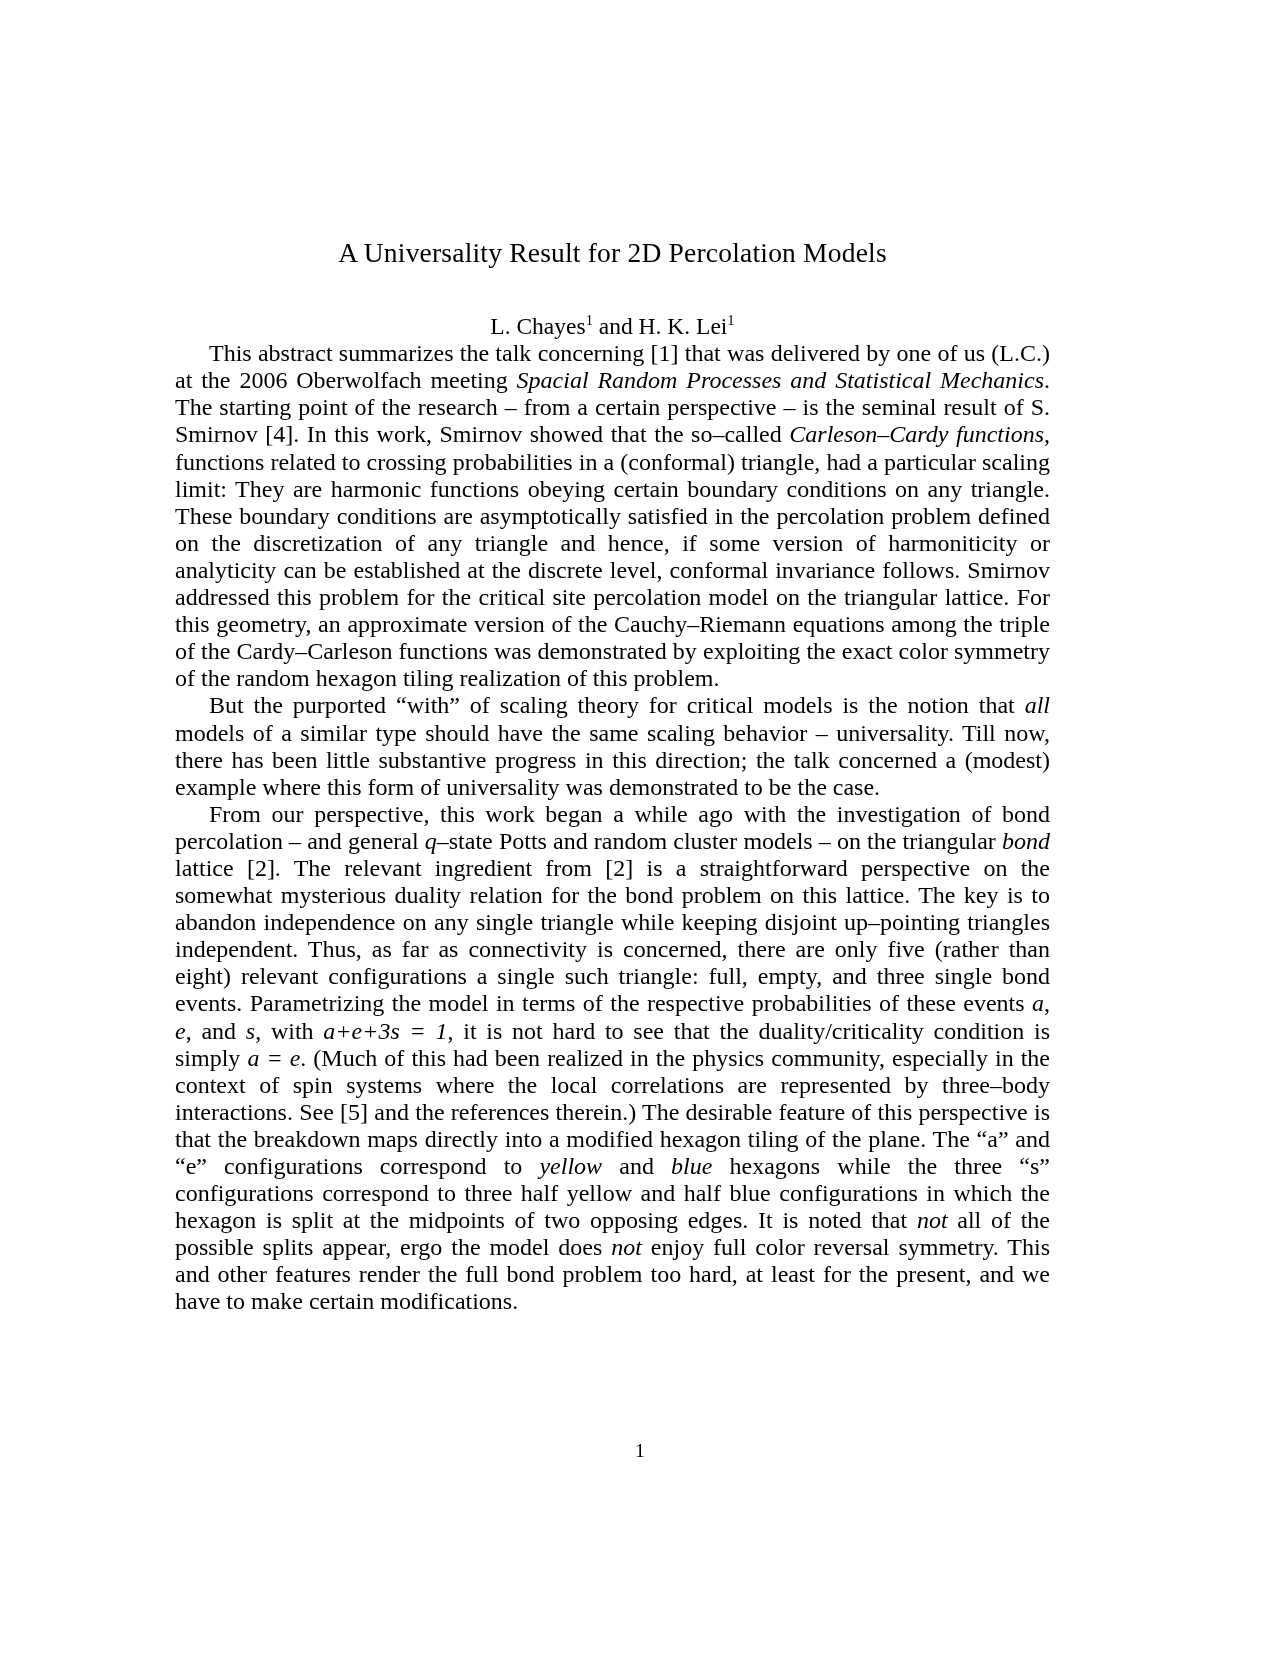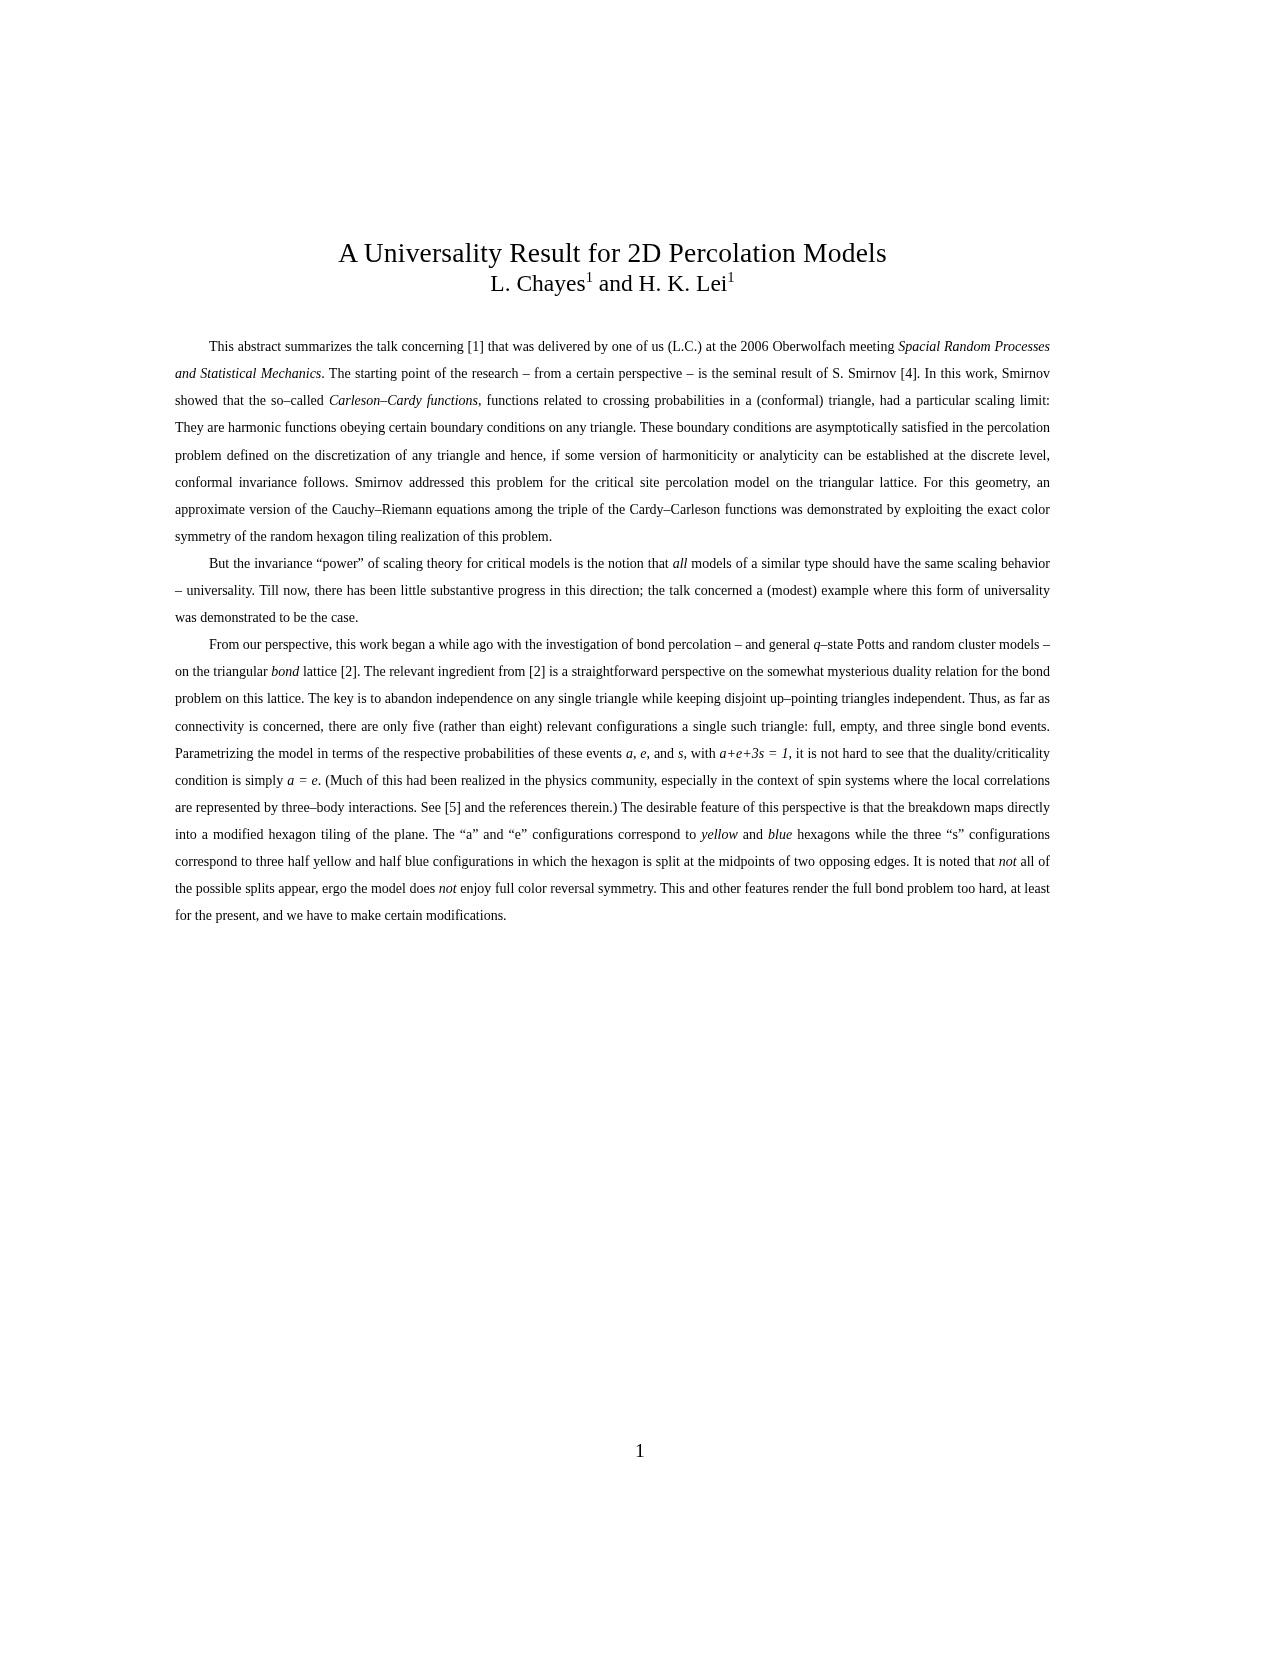"L. Chayes1 and H. K." .authors { margin-top: none -> 43px }
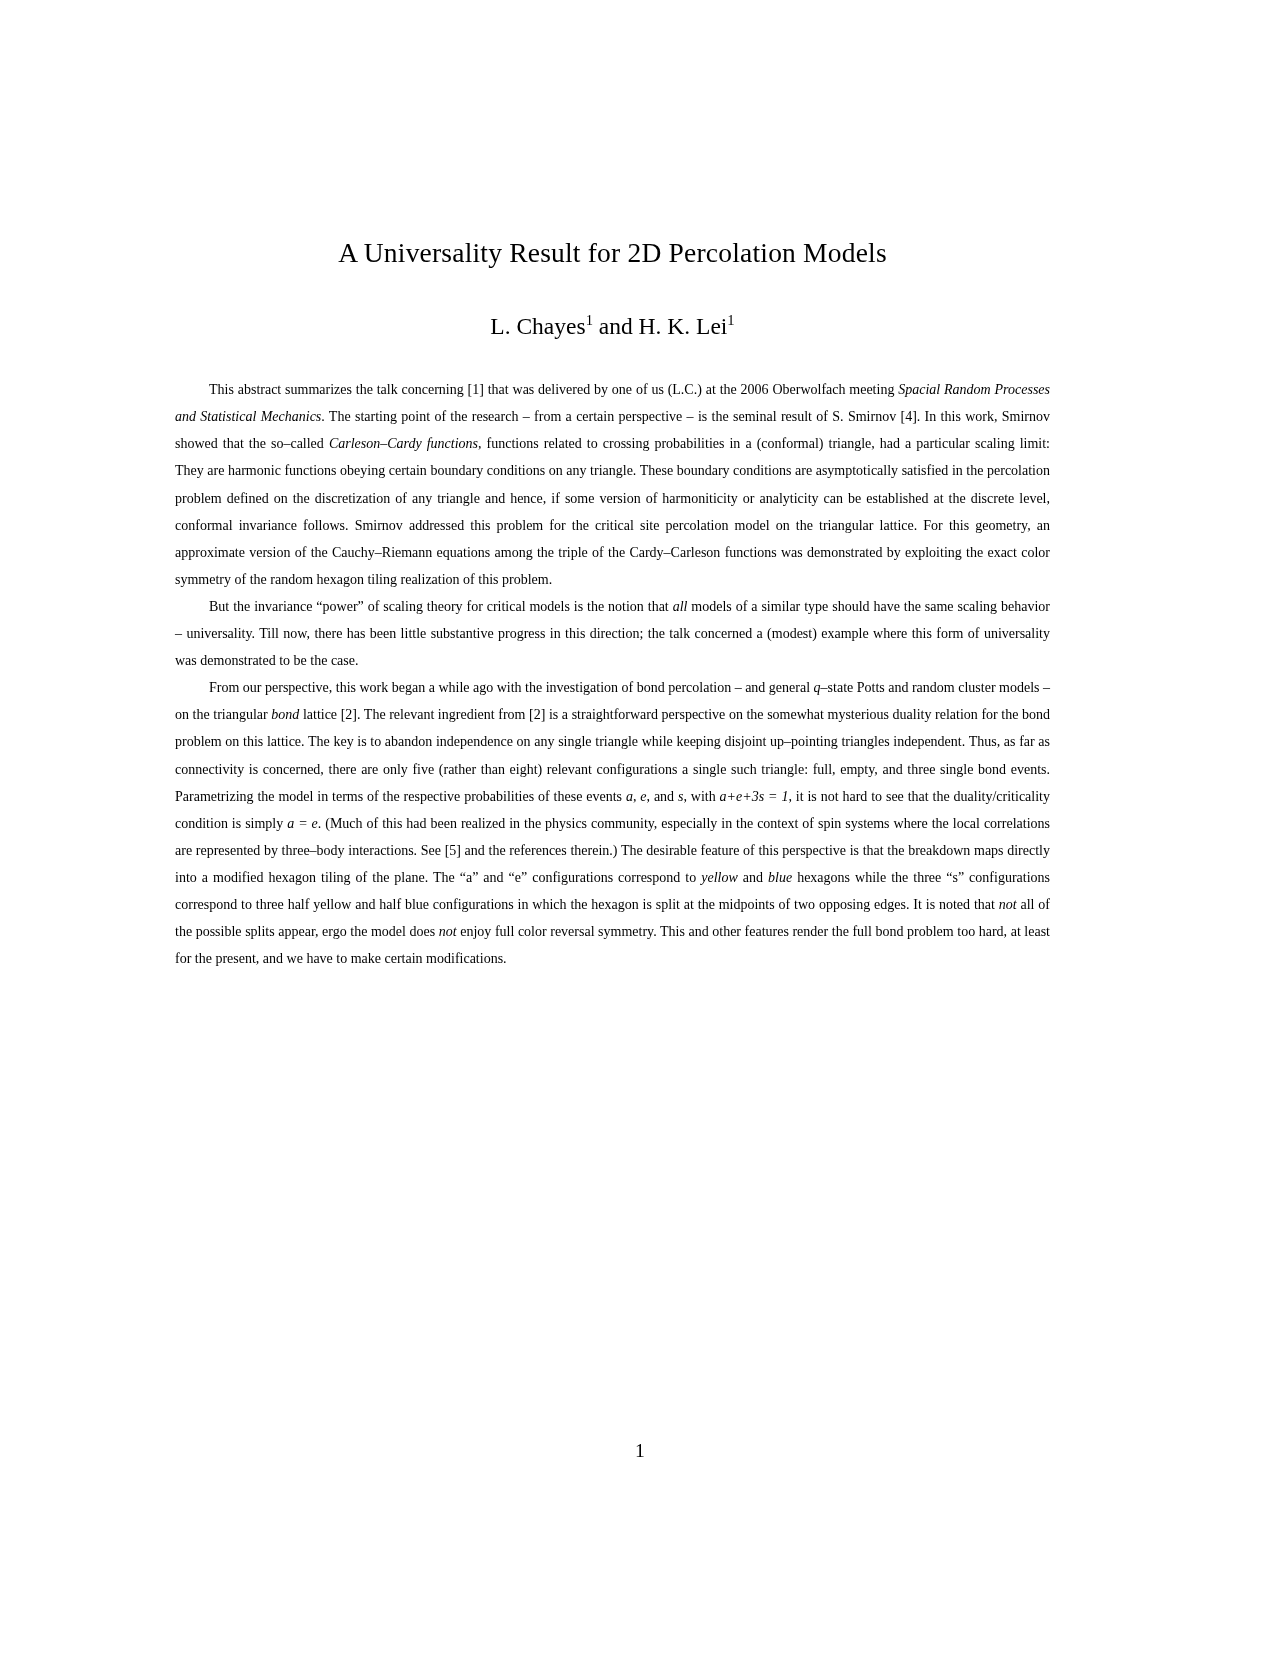"This abstract summarizes the talk" .abstract-body { font-size: 14px -> 24px; margin-top: 36px -> none }
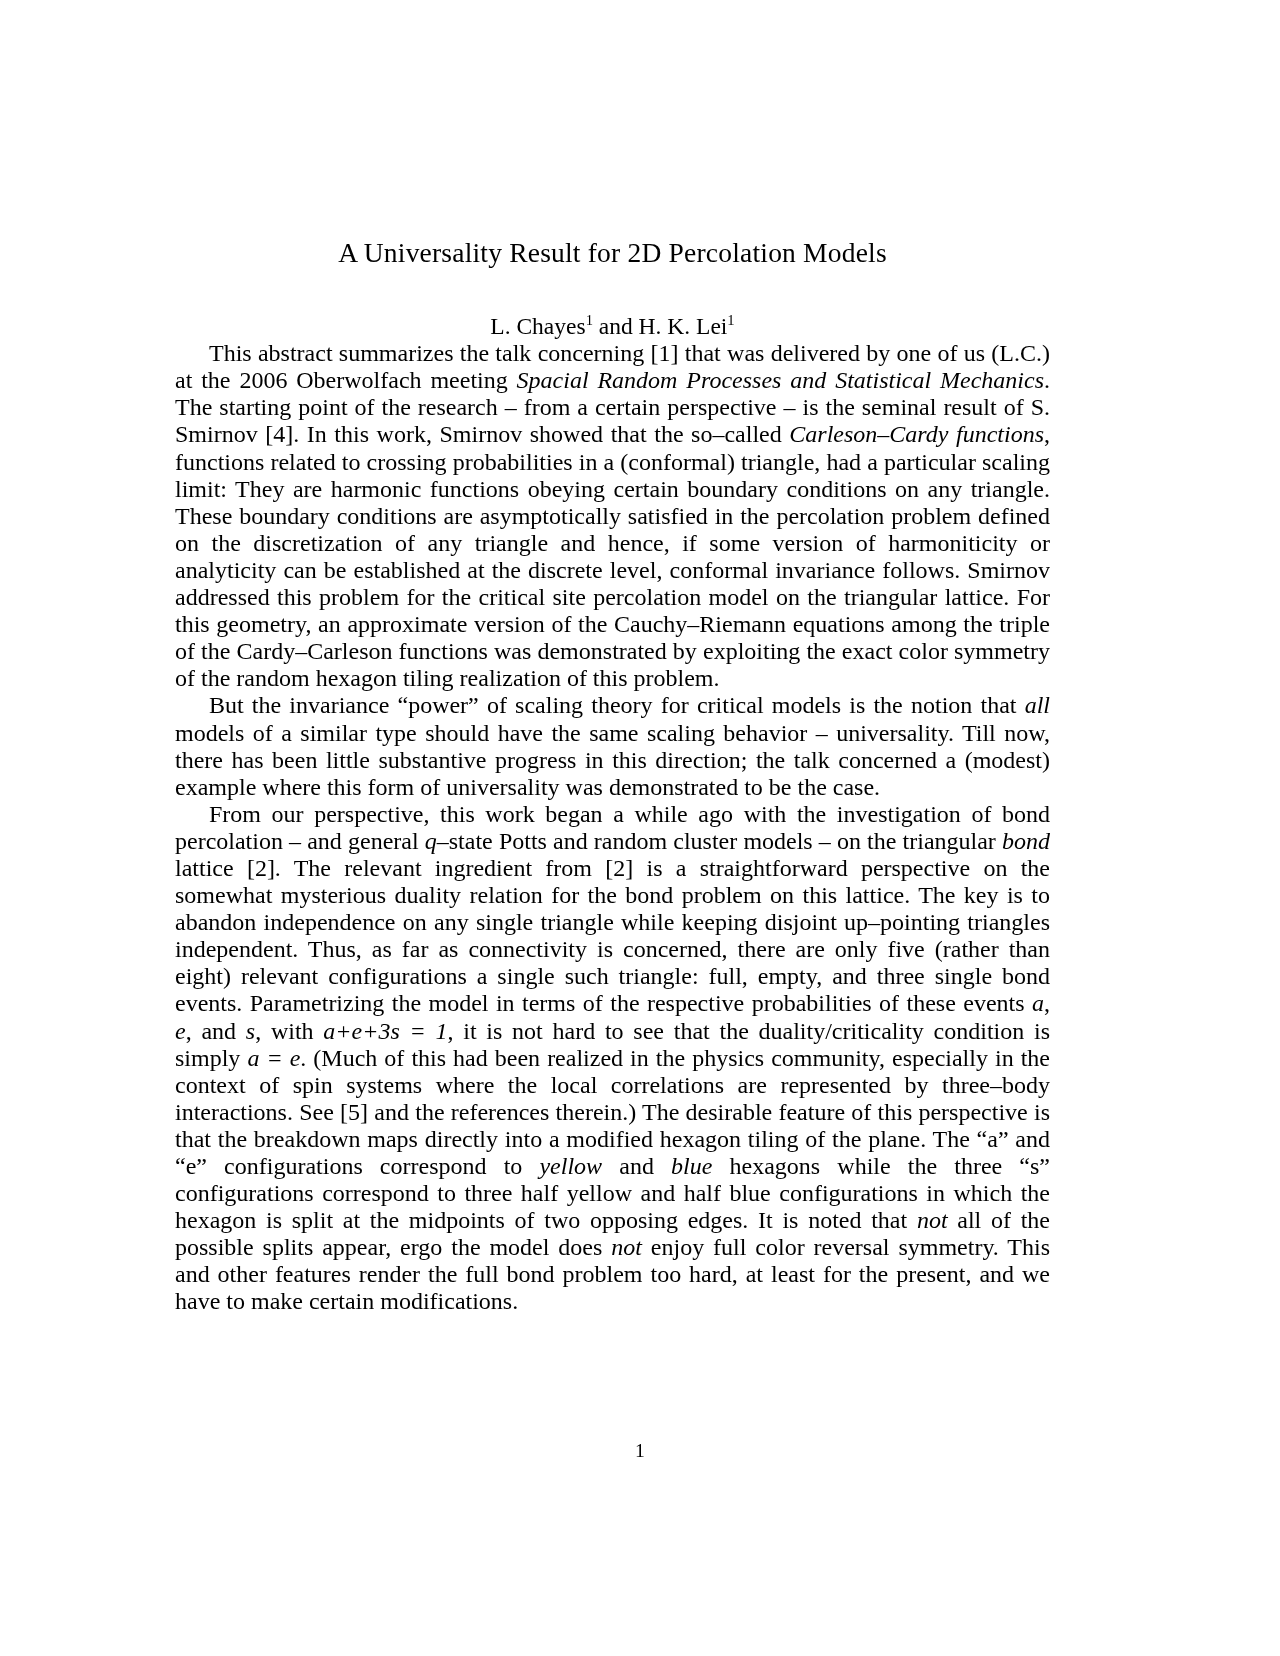"But the invariance “power” of" span { text: invariance “power -> purported “with }
